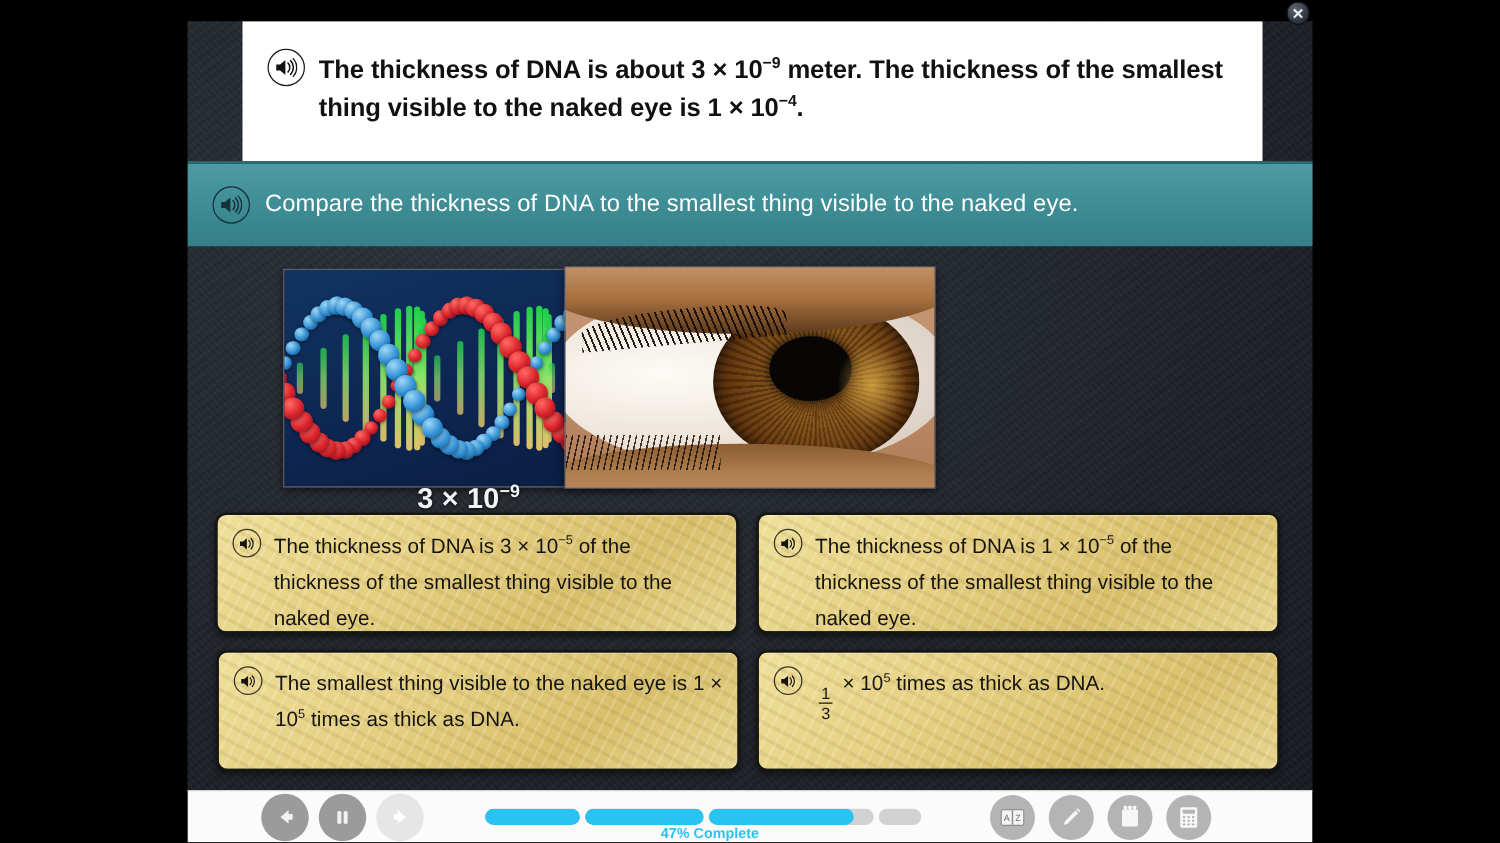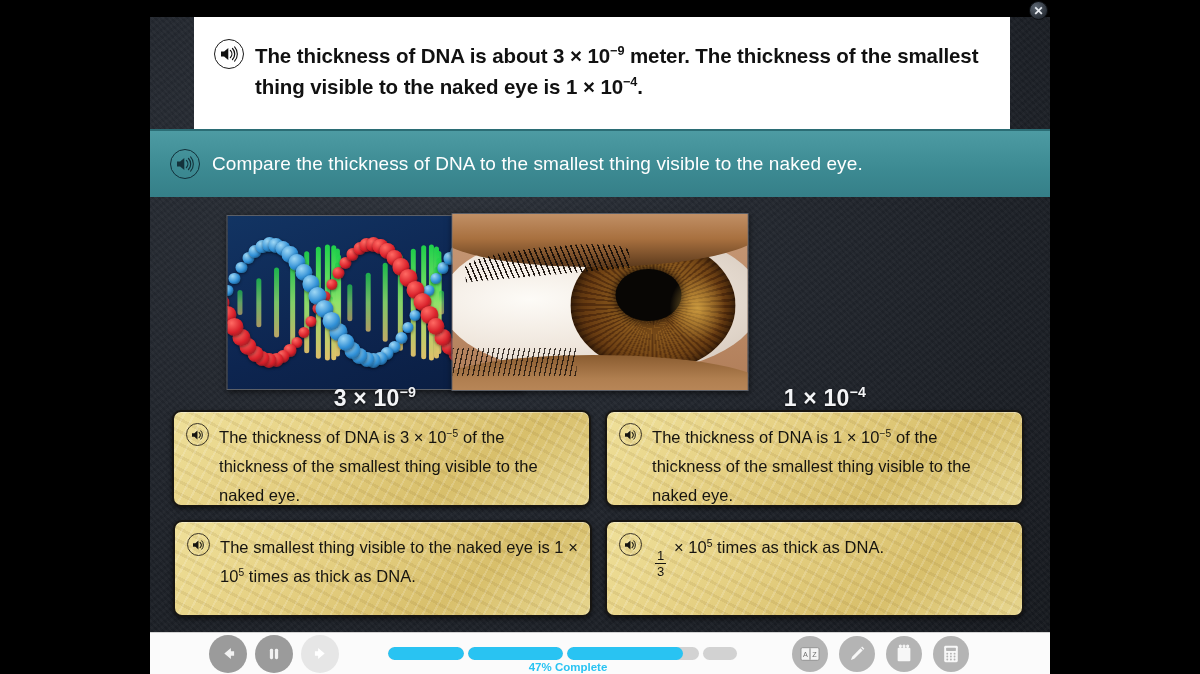"1 × 10−4" div.media-caption { html: <div> <span>1 × 10</span><sup>−4</sup> </div> -> none }
